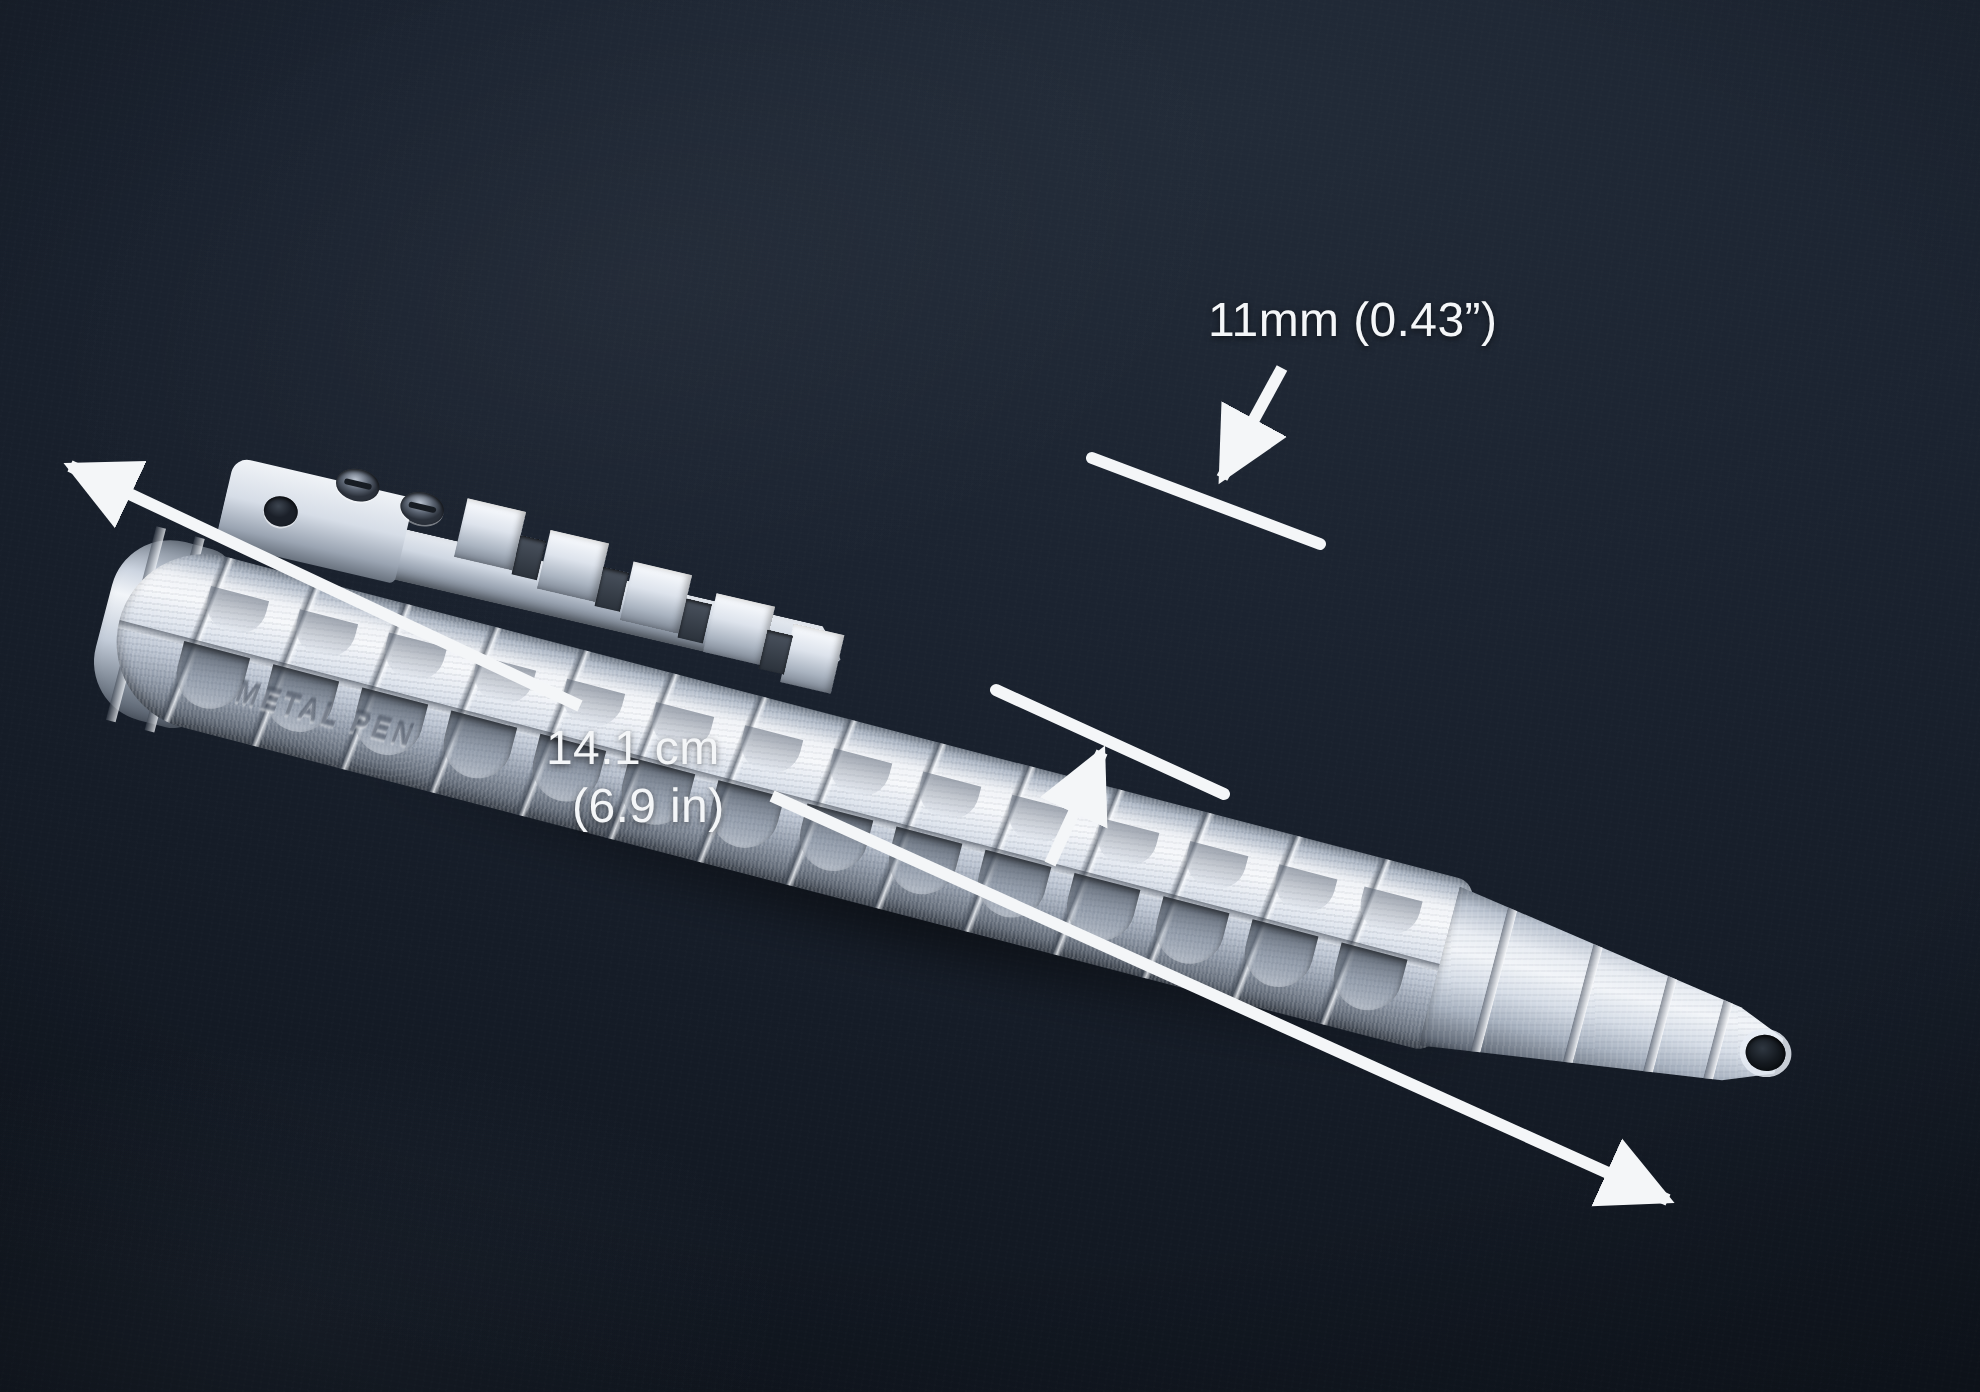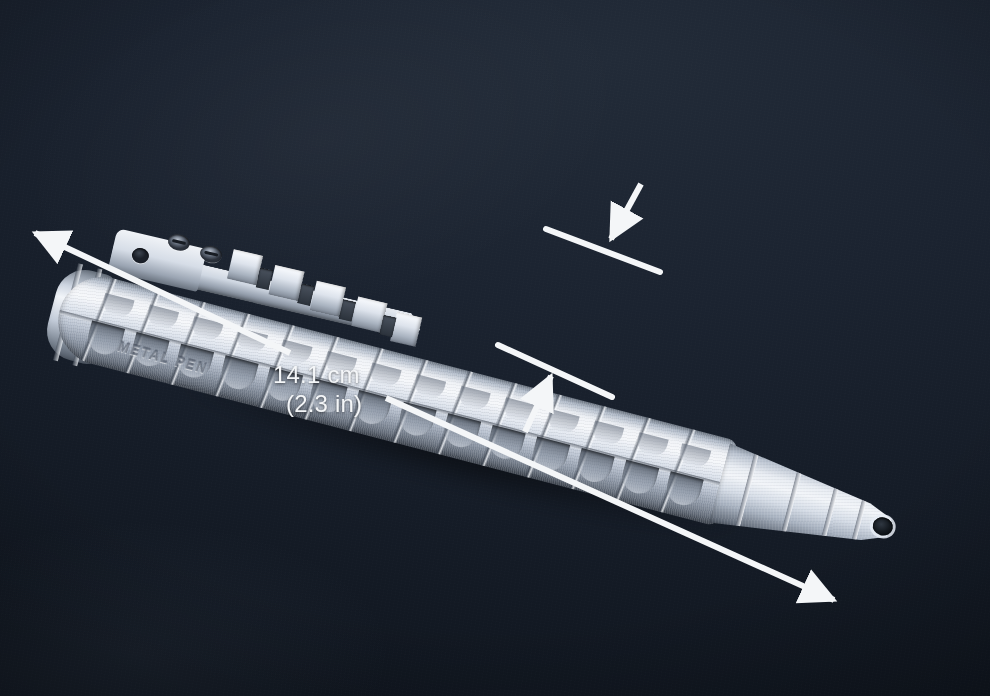"11mm (0.43”)" div.label { html: none -> <div>11mm (0.43”)</div> }
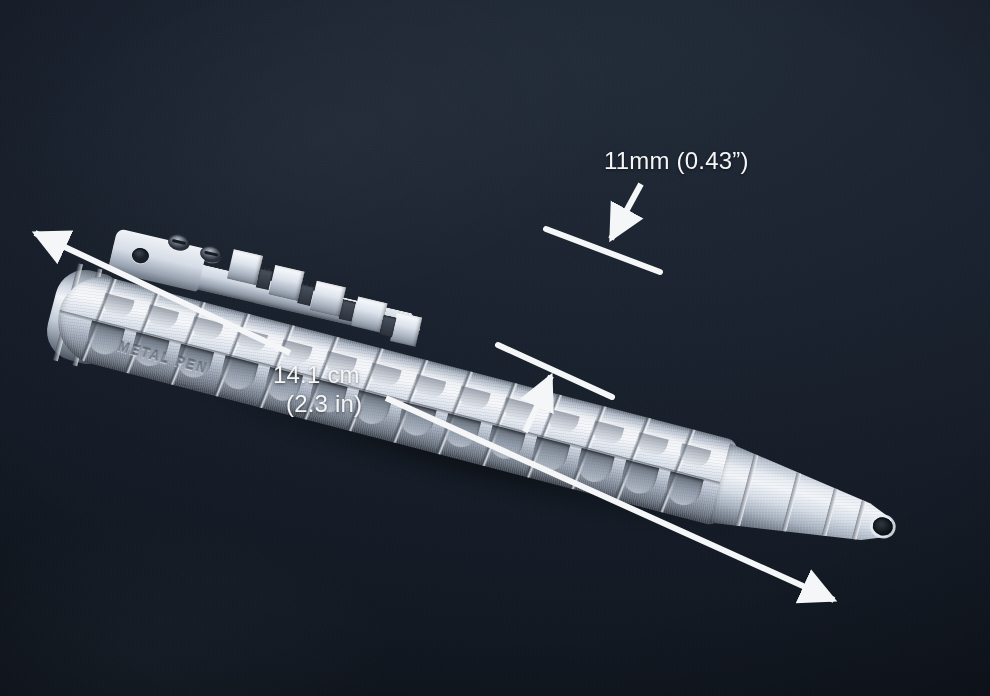"(2.3 in)" span.l2 { text: 2.3 -> 6.9 }
